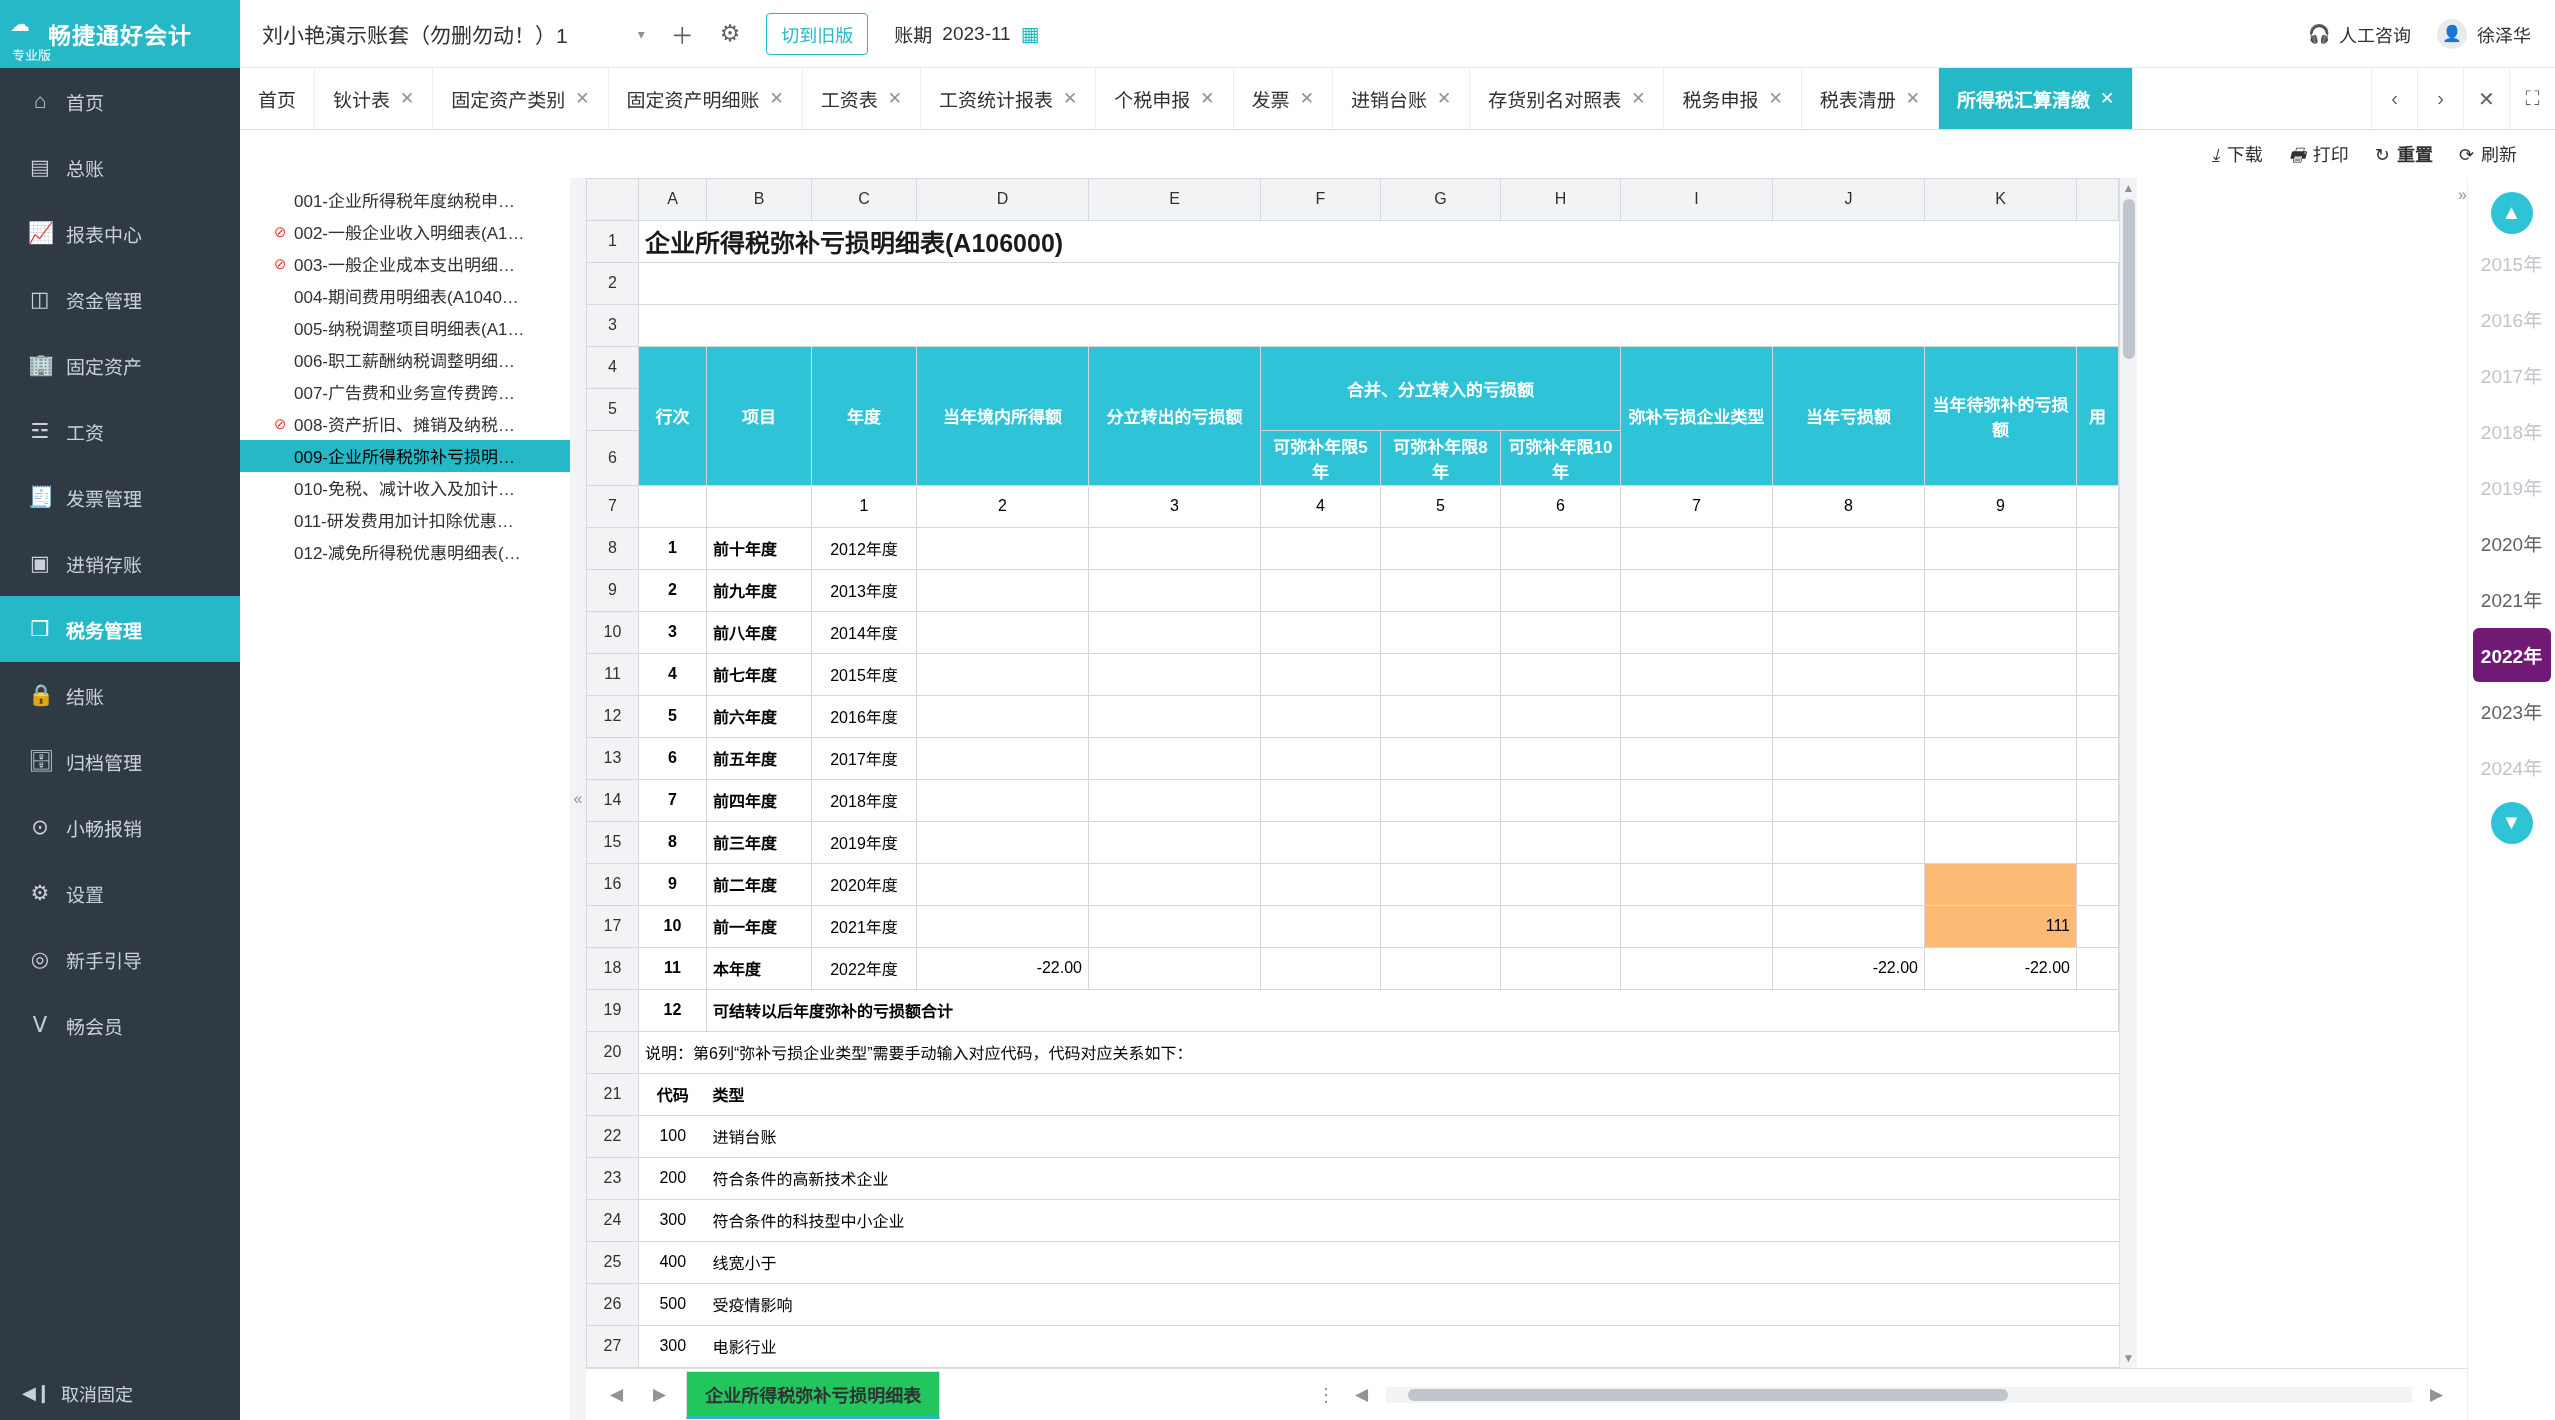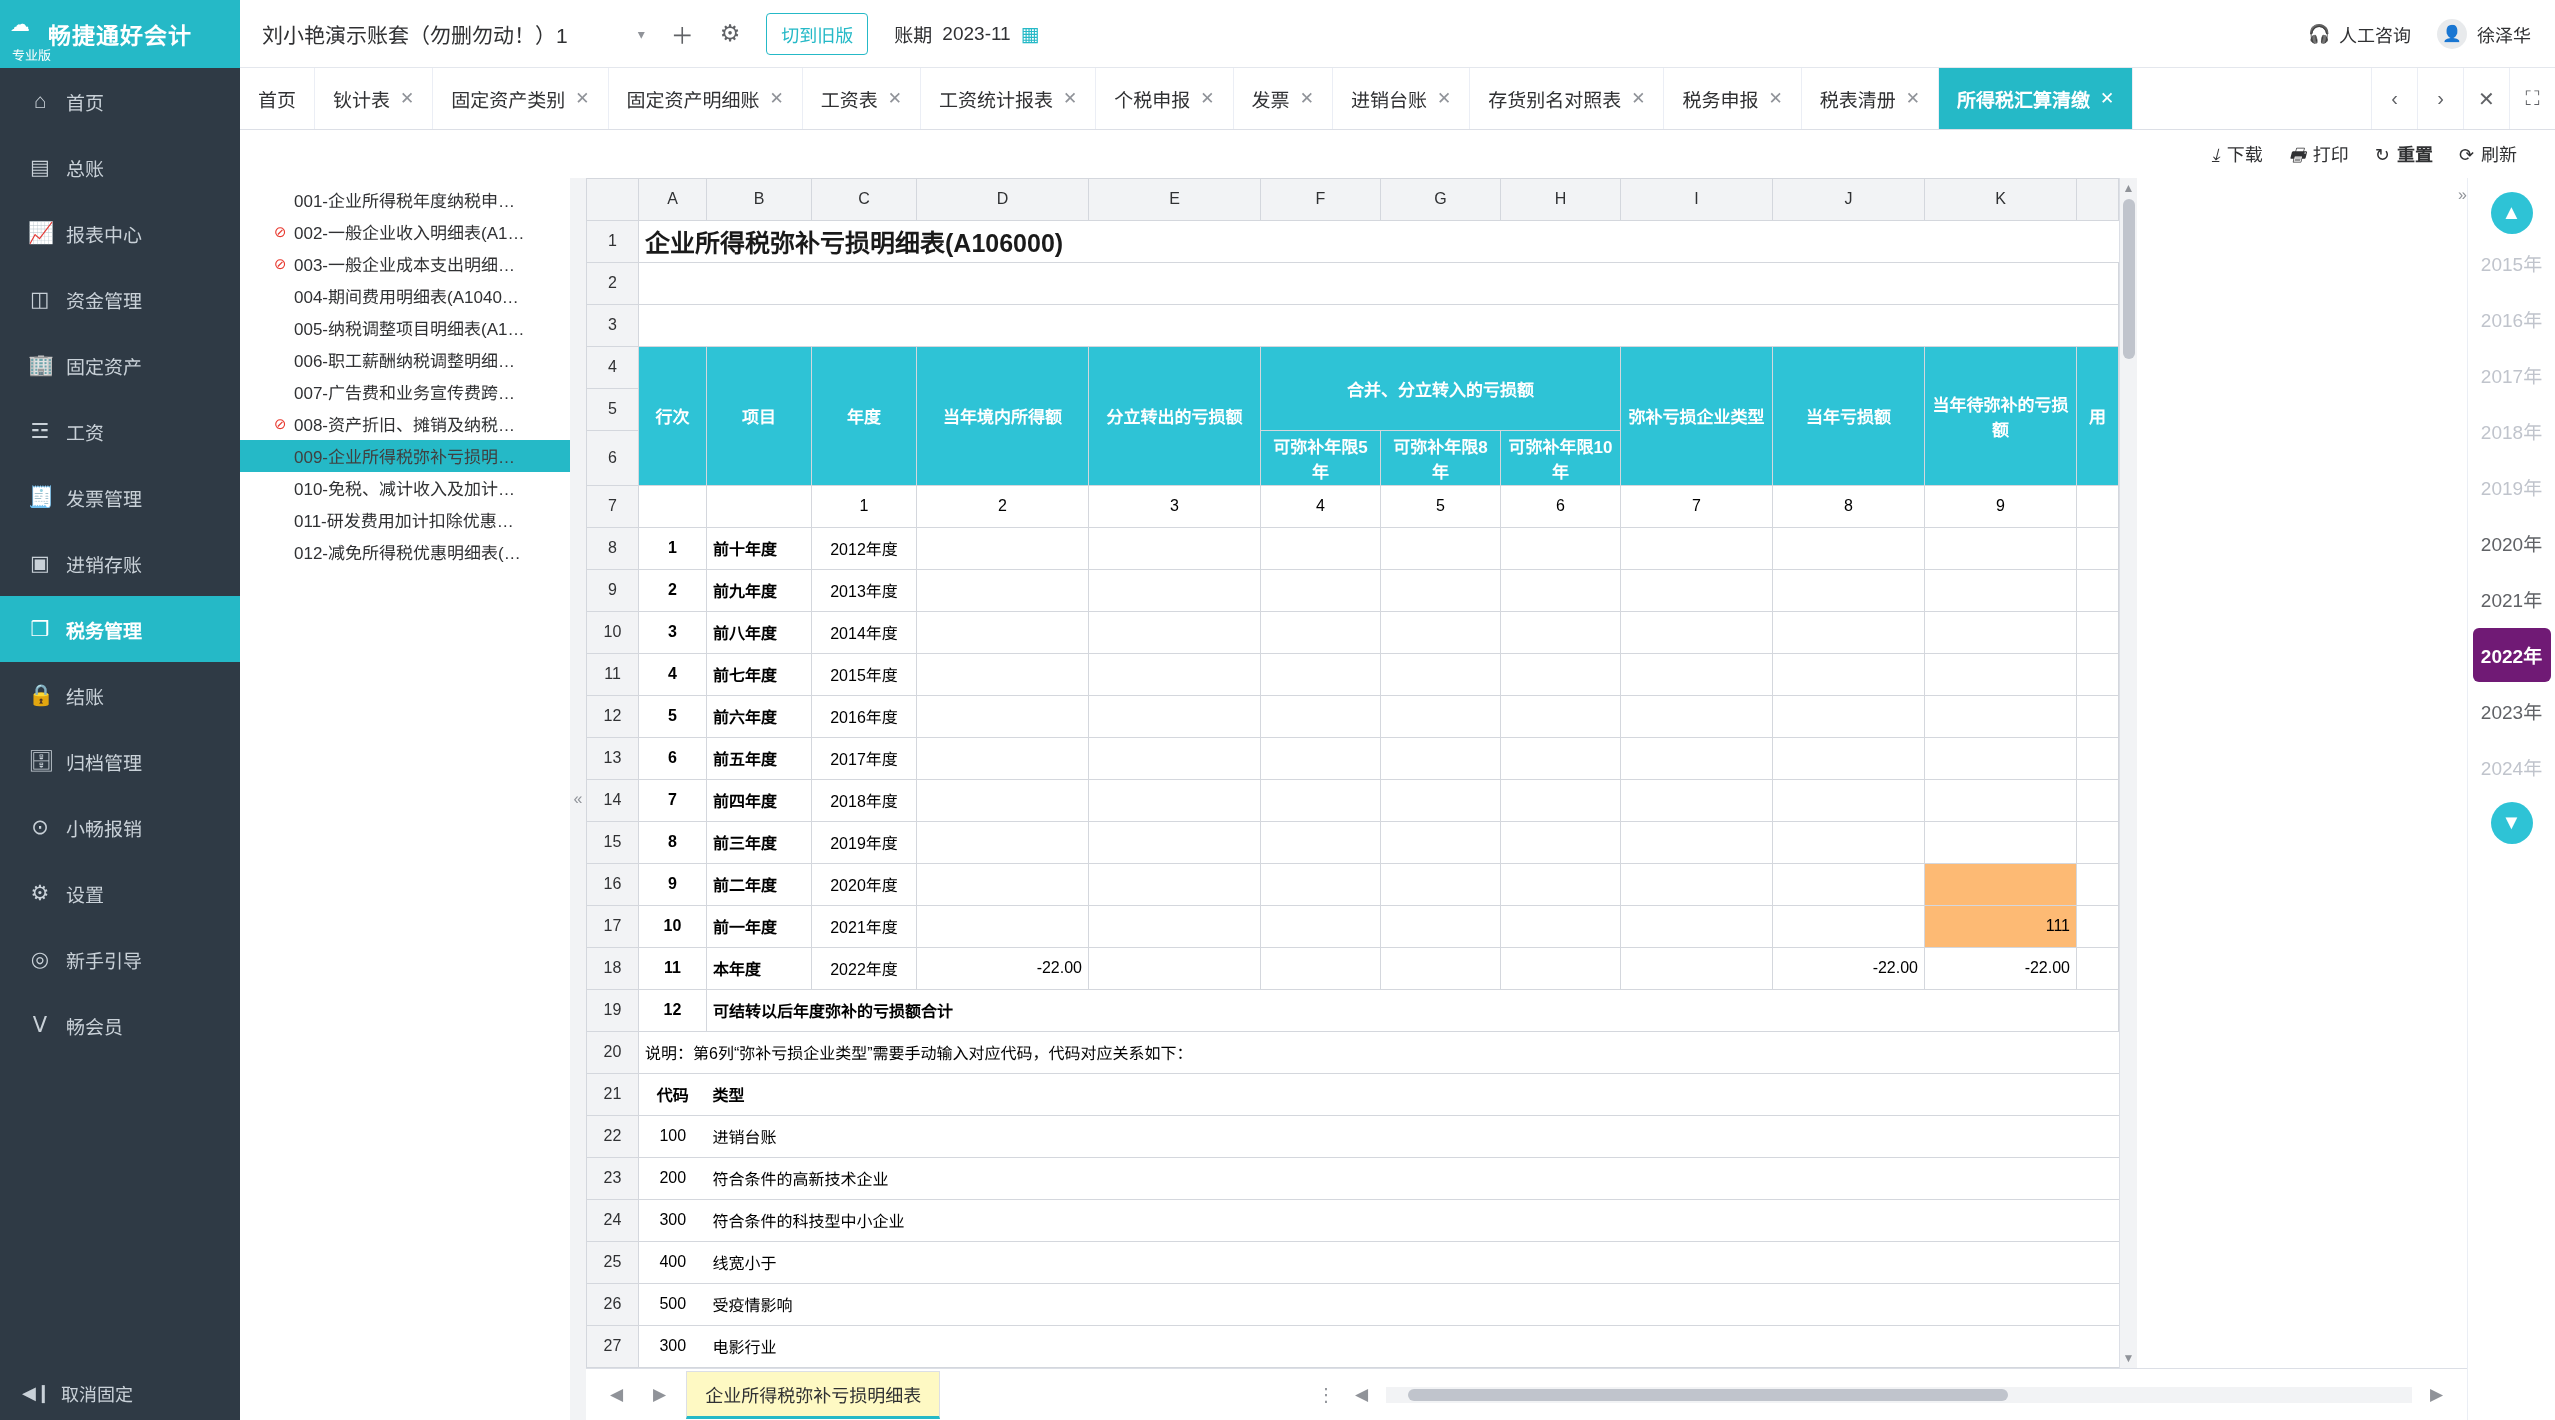"009-企业所得税弥补亏损明…" .rep-item.active { color: #404040 -> #000000 }
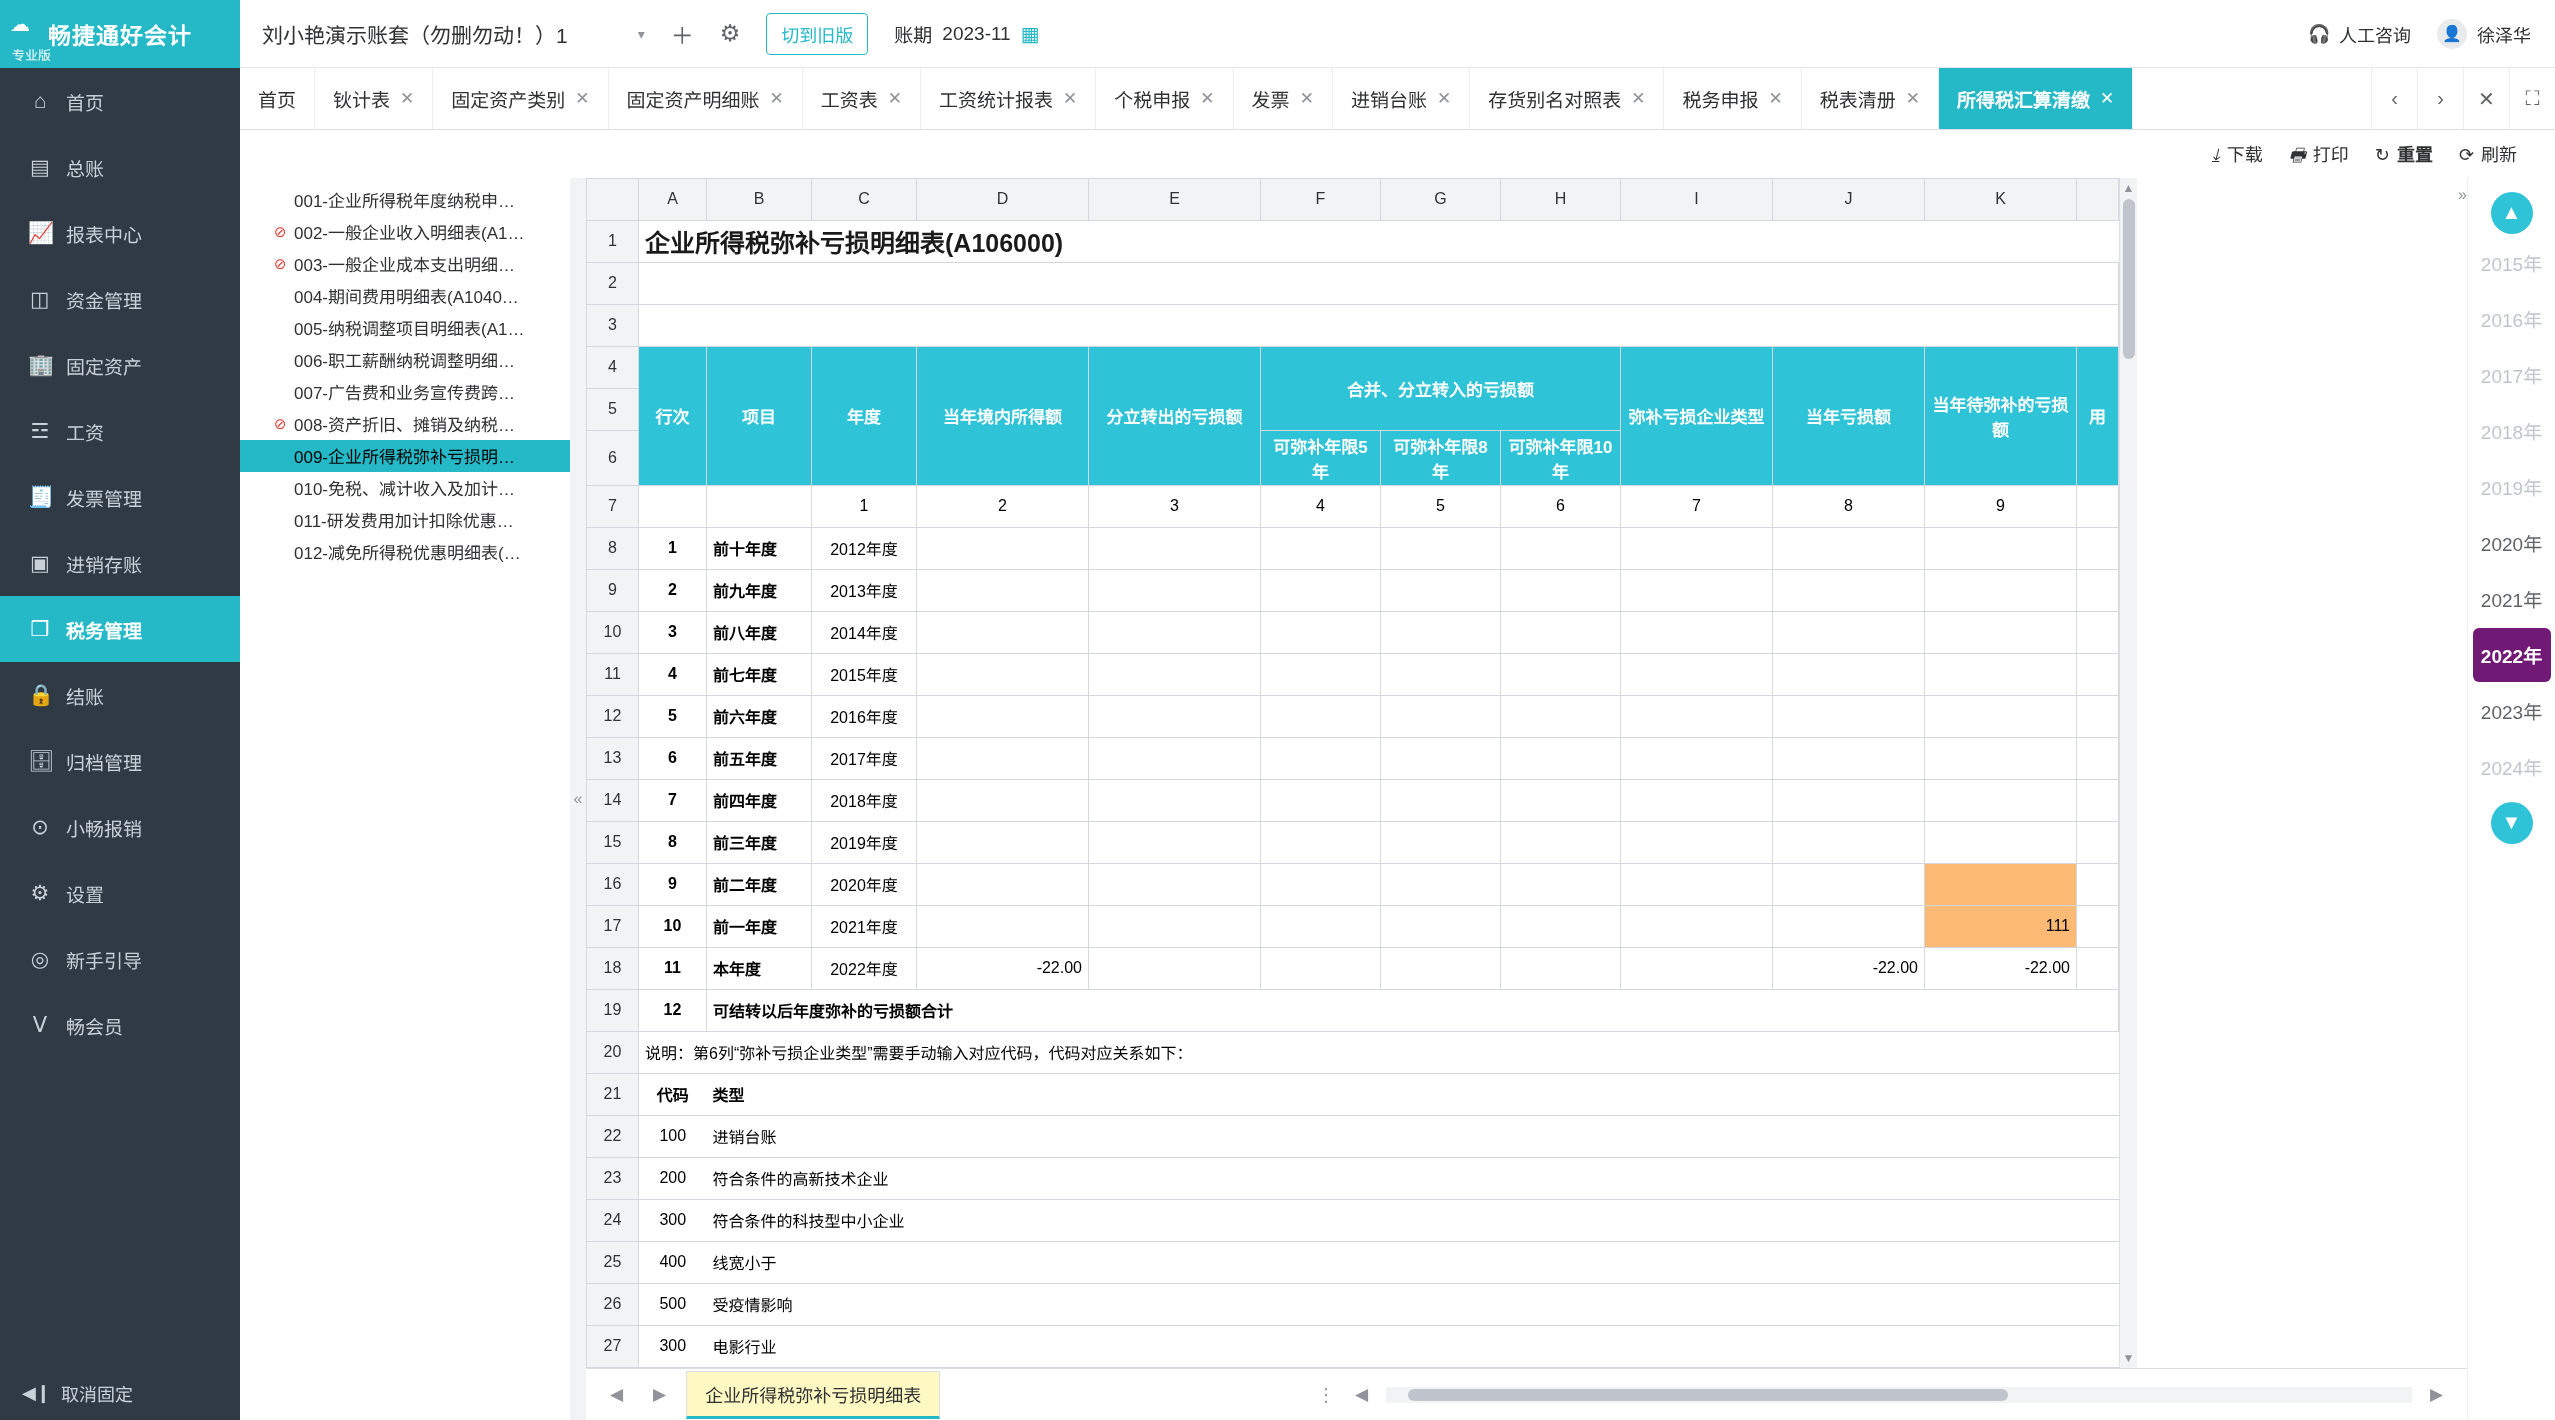"企业所得税弥补亏损明细表" .sheet-tab { background: #fef9c3 -> #22c55e; font-weight: normal -> bold }
